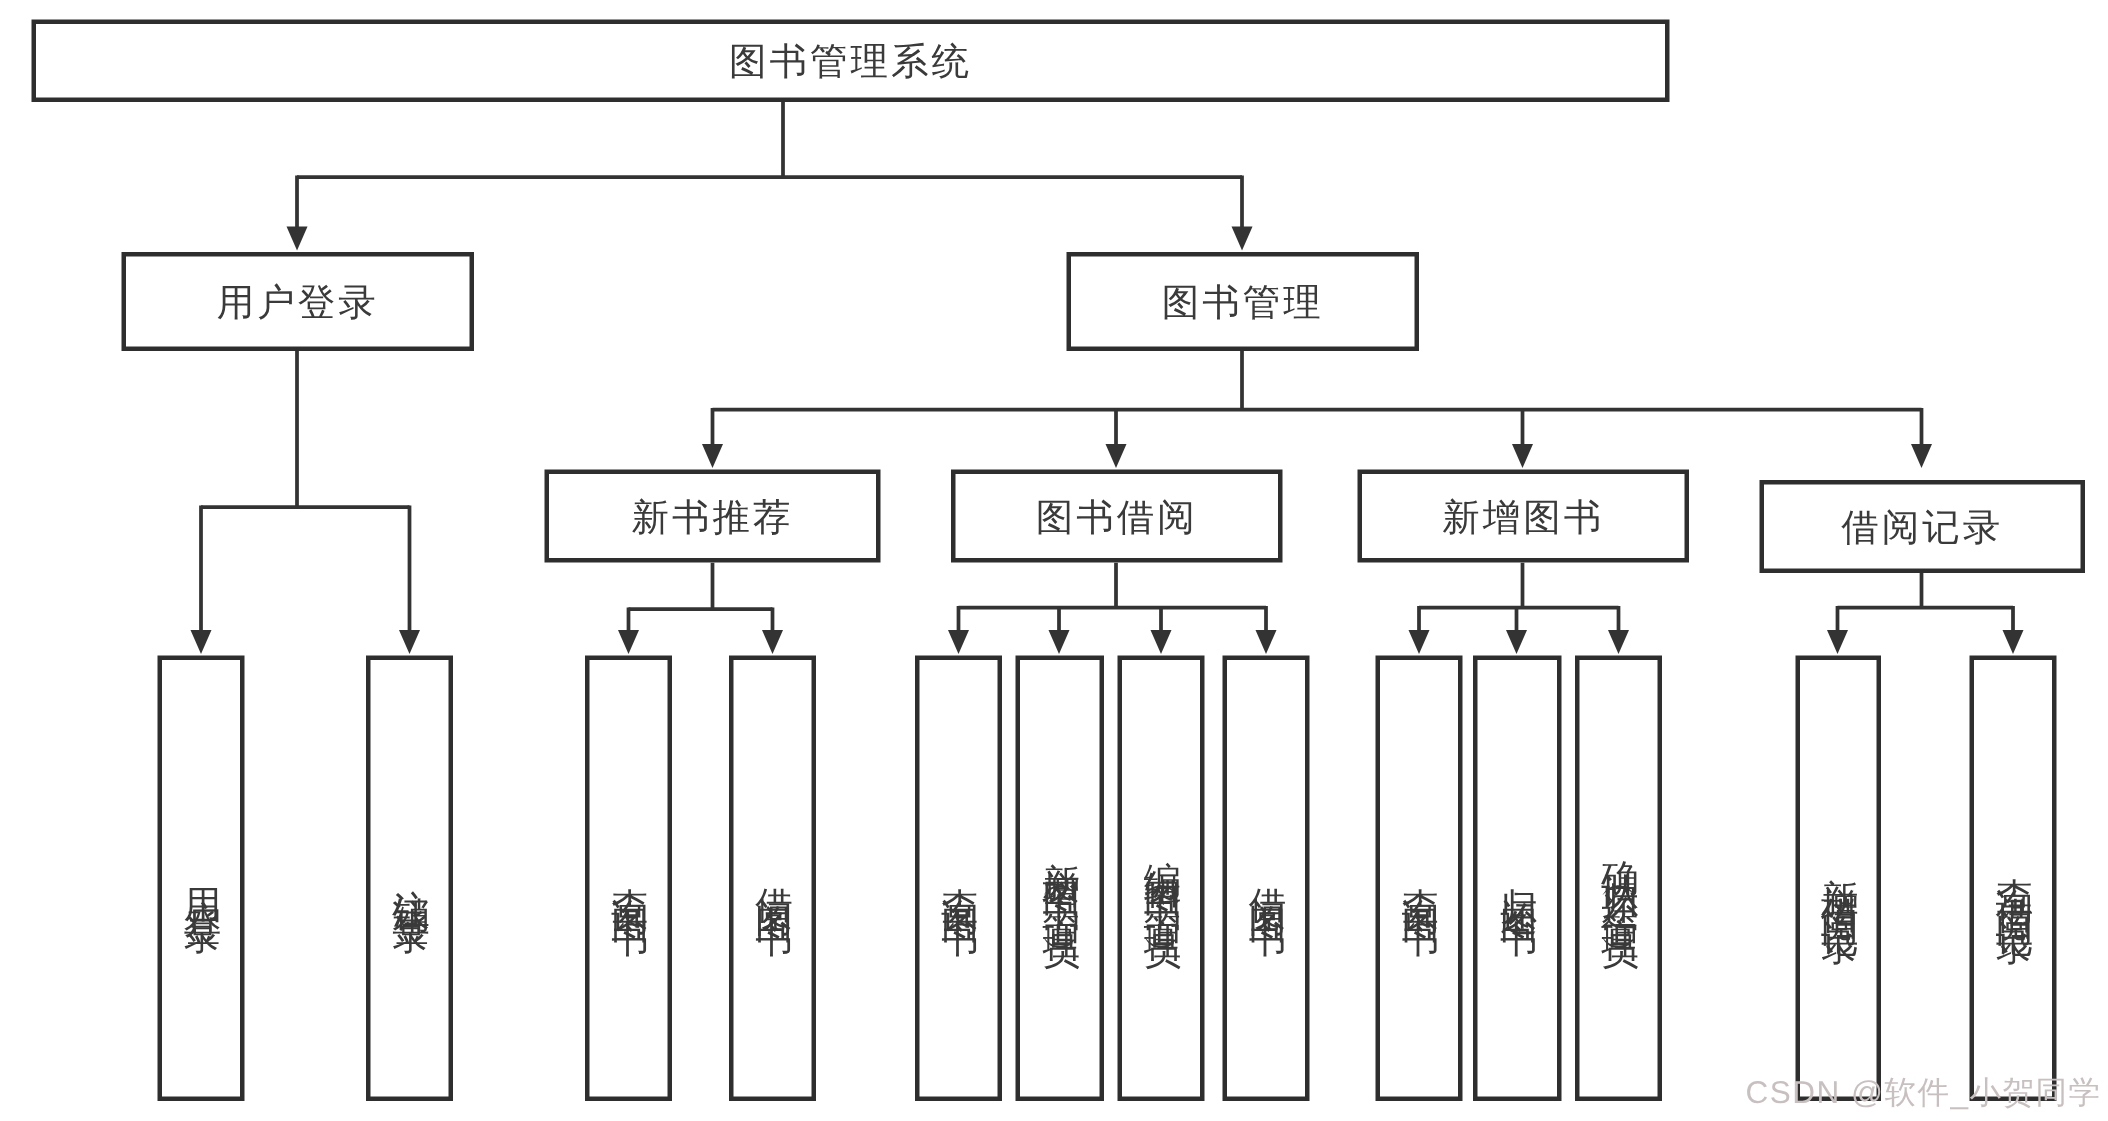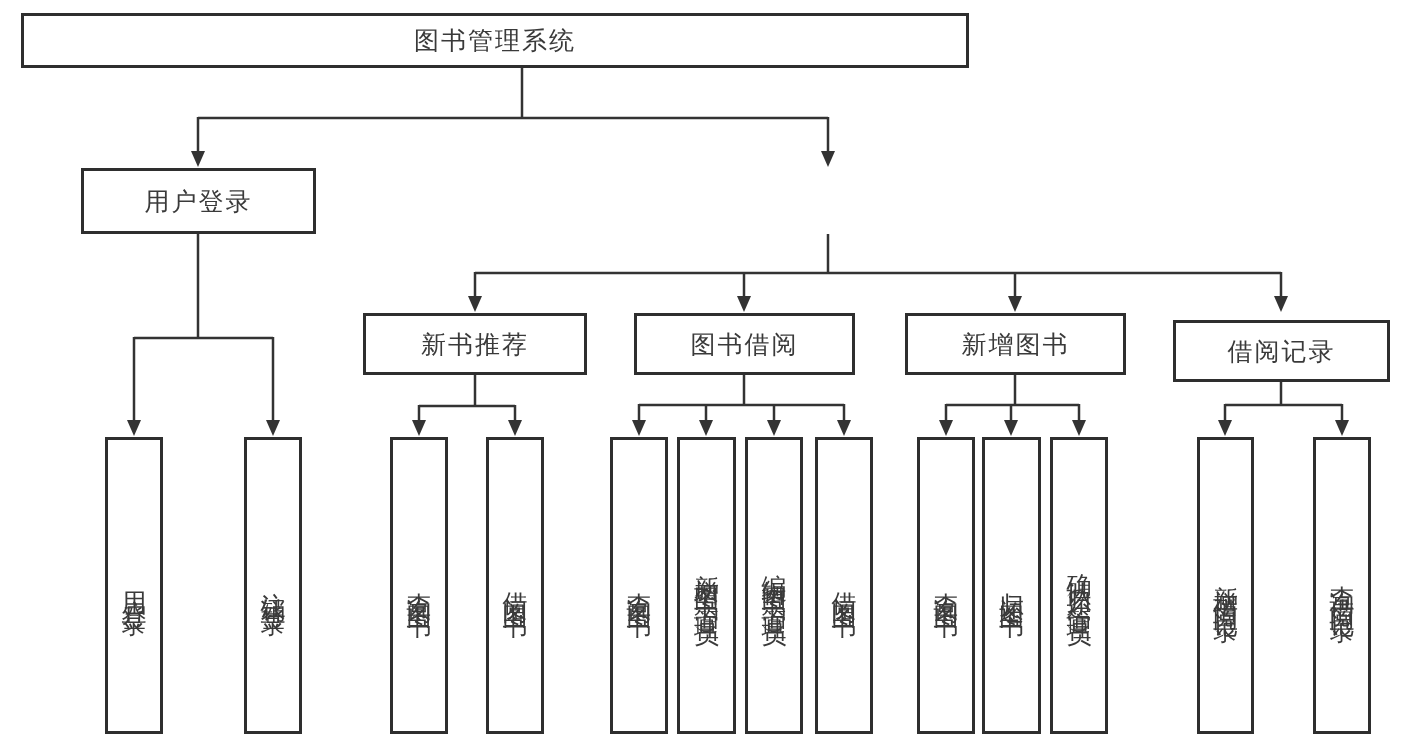"图书管理系统" .n-root { width: 948px -> 1092px }
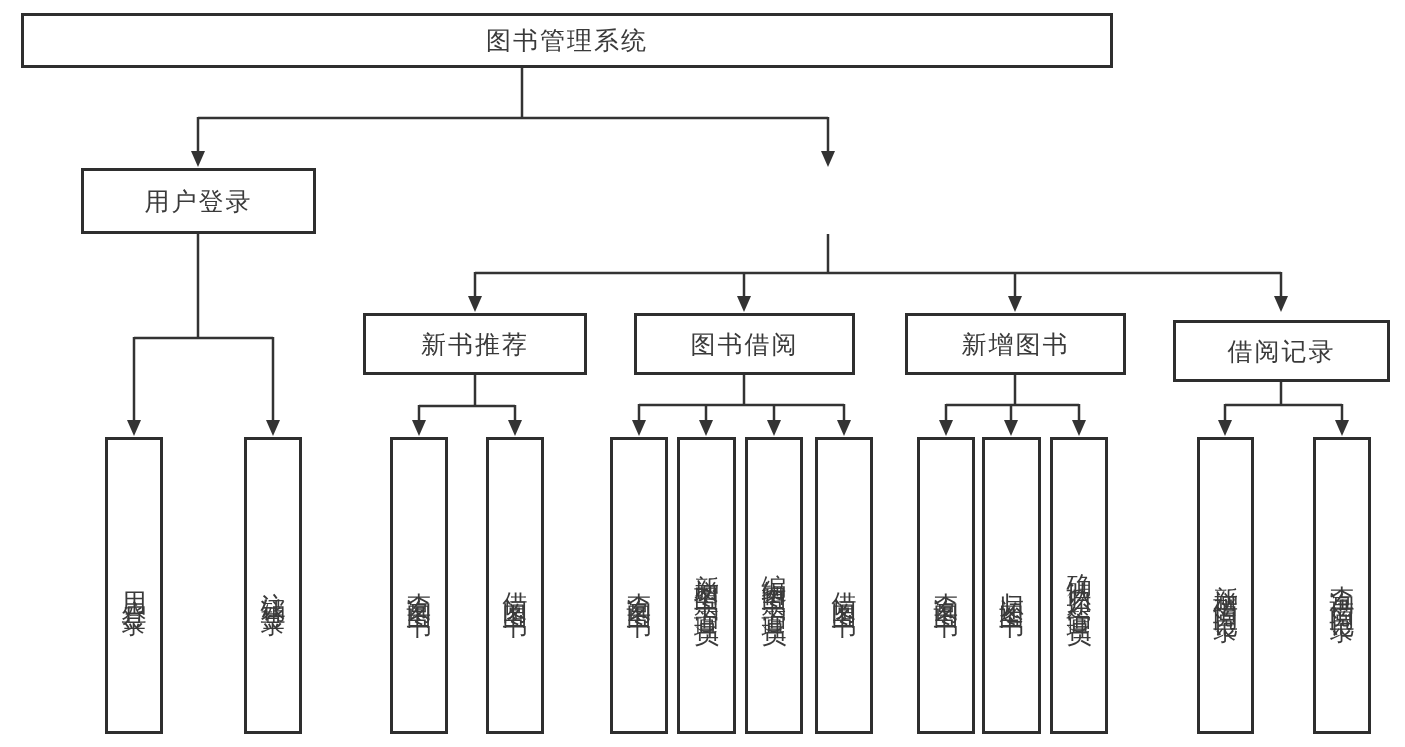"图书管理" div.node { html: none -> <div> <span>图书管理</span> </div> }
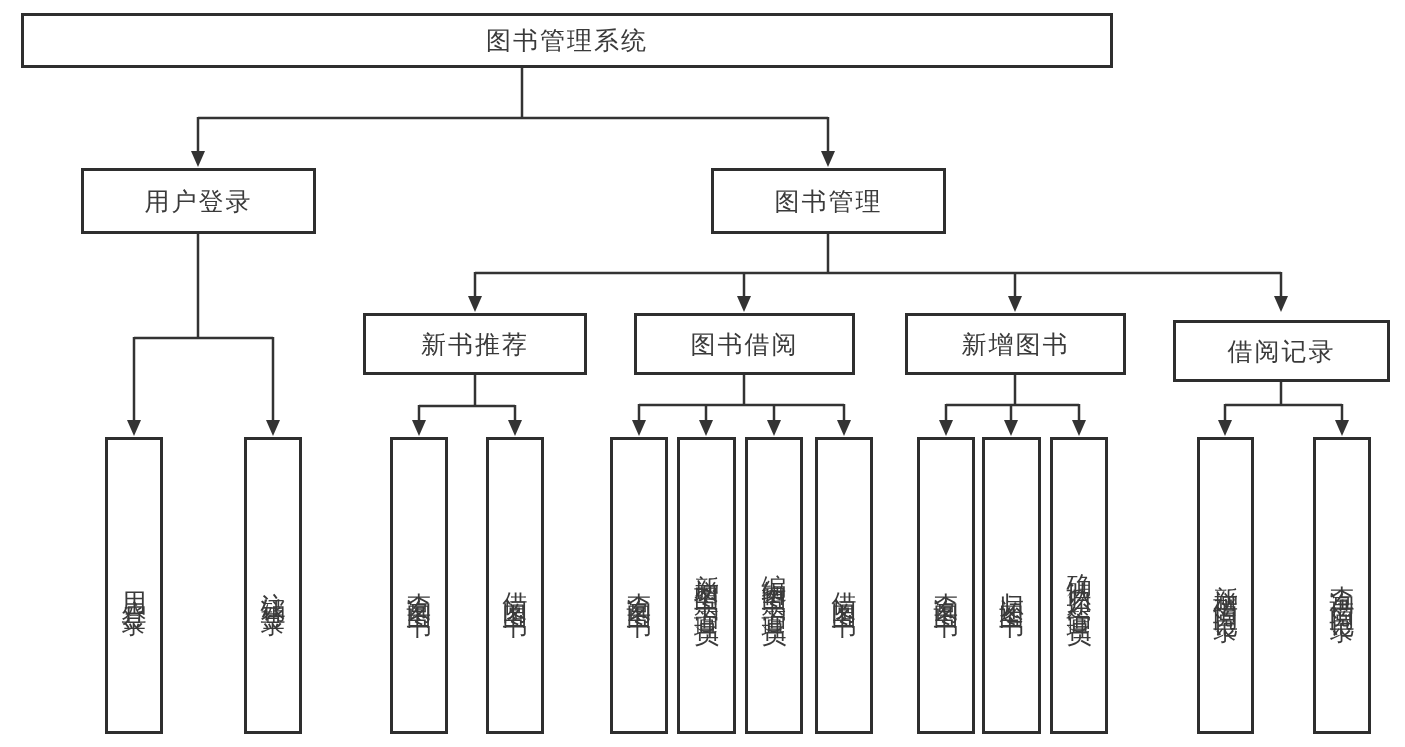"CSDN @软件_小贺同学" div.watermark { html: none -> <div>CSDN @软件_小贺同学</div> }
